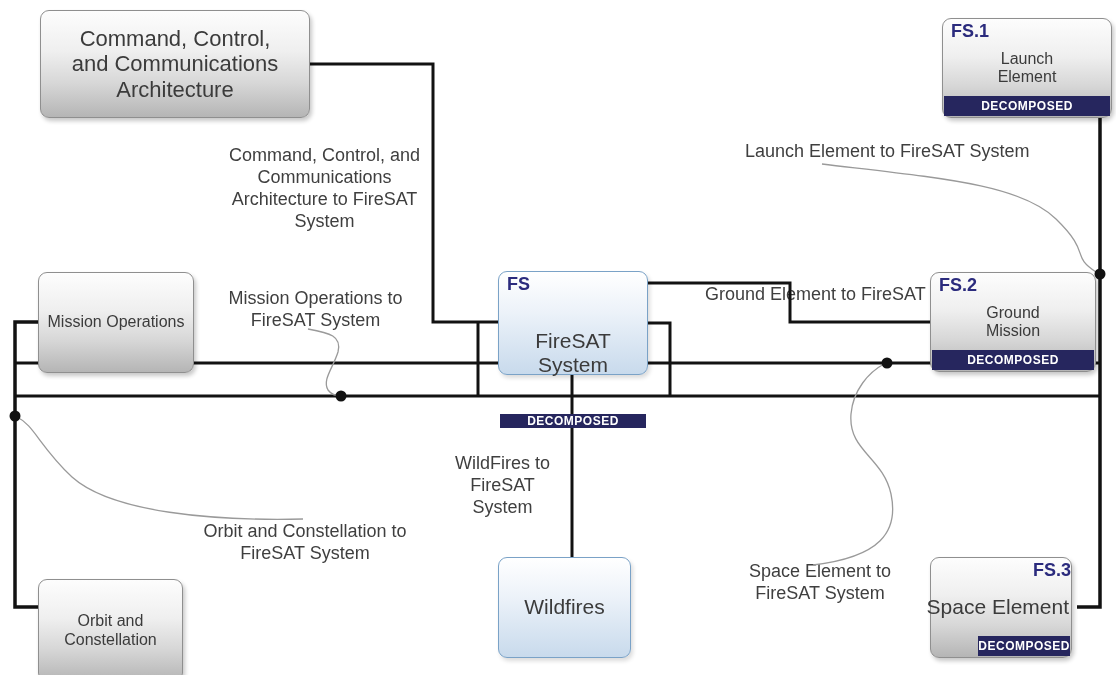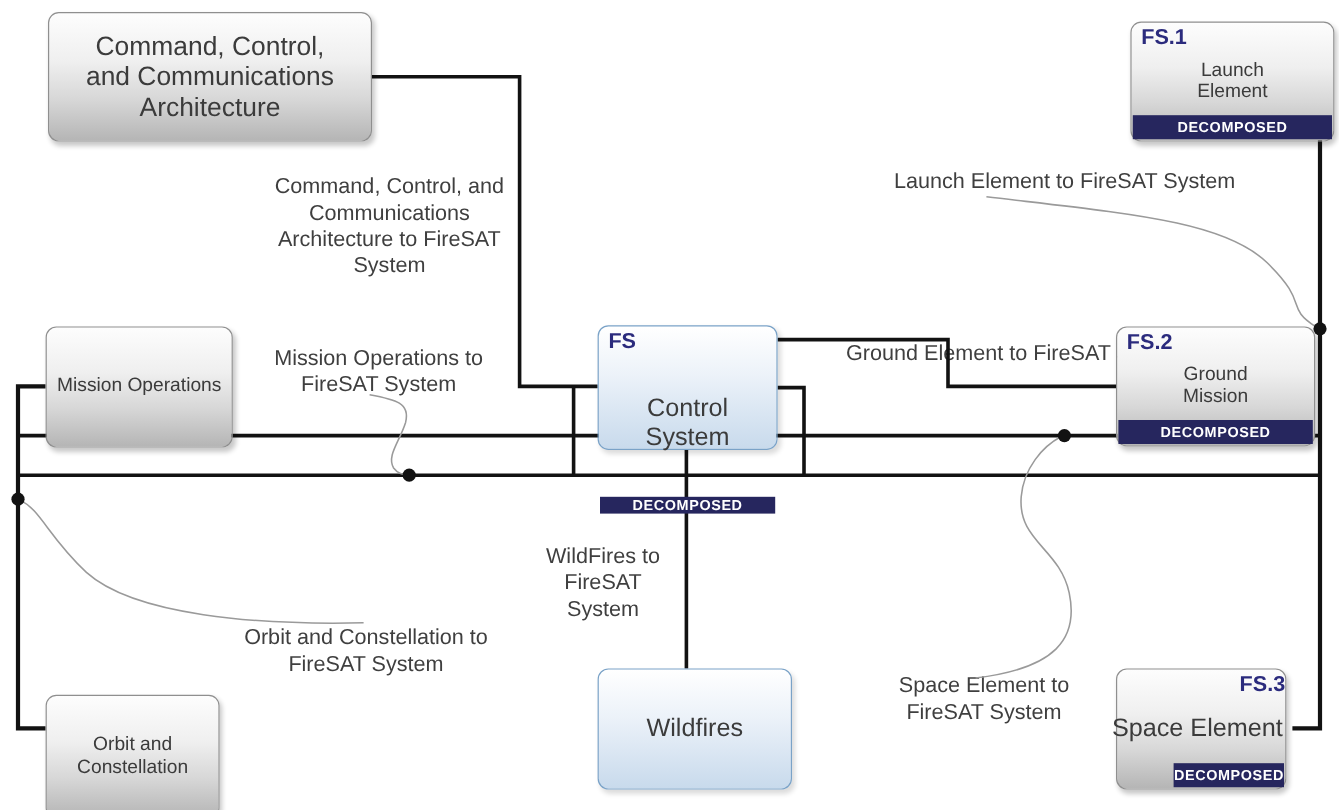"Control System" span.narrow { text: Control -> FireSAT }
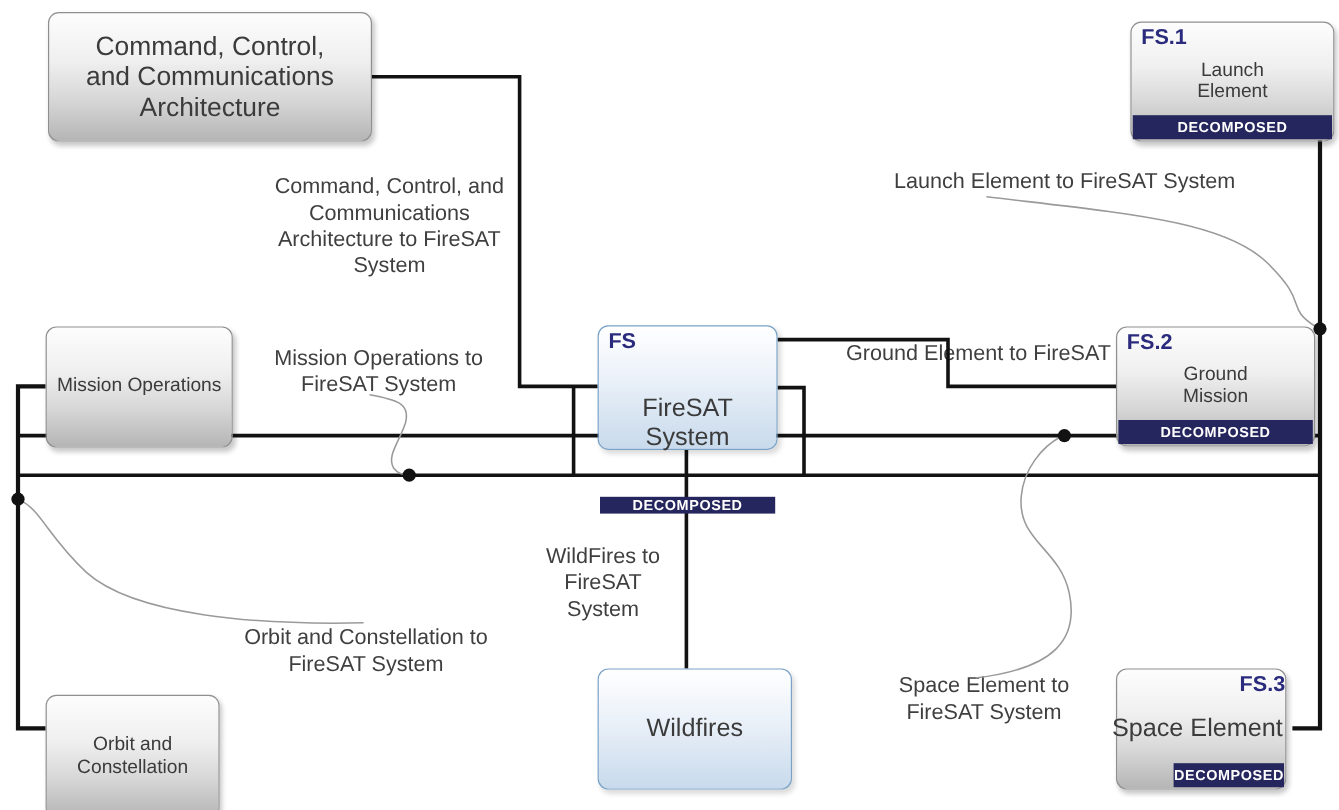"Wildfires" div.node { width: 162px -> 133px }
